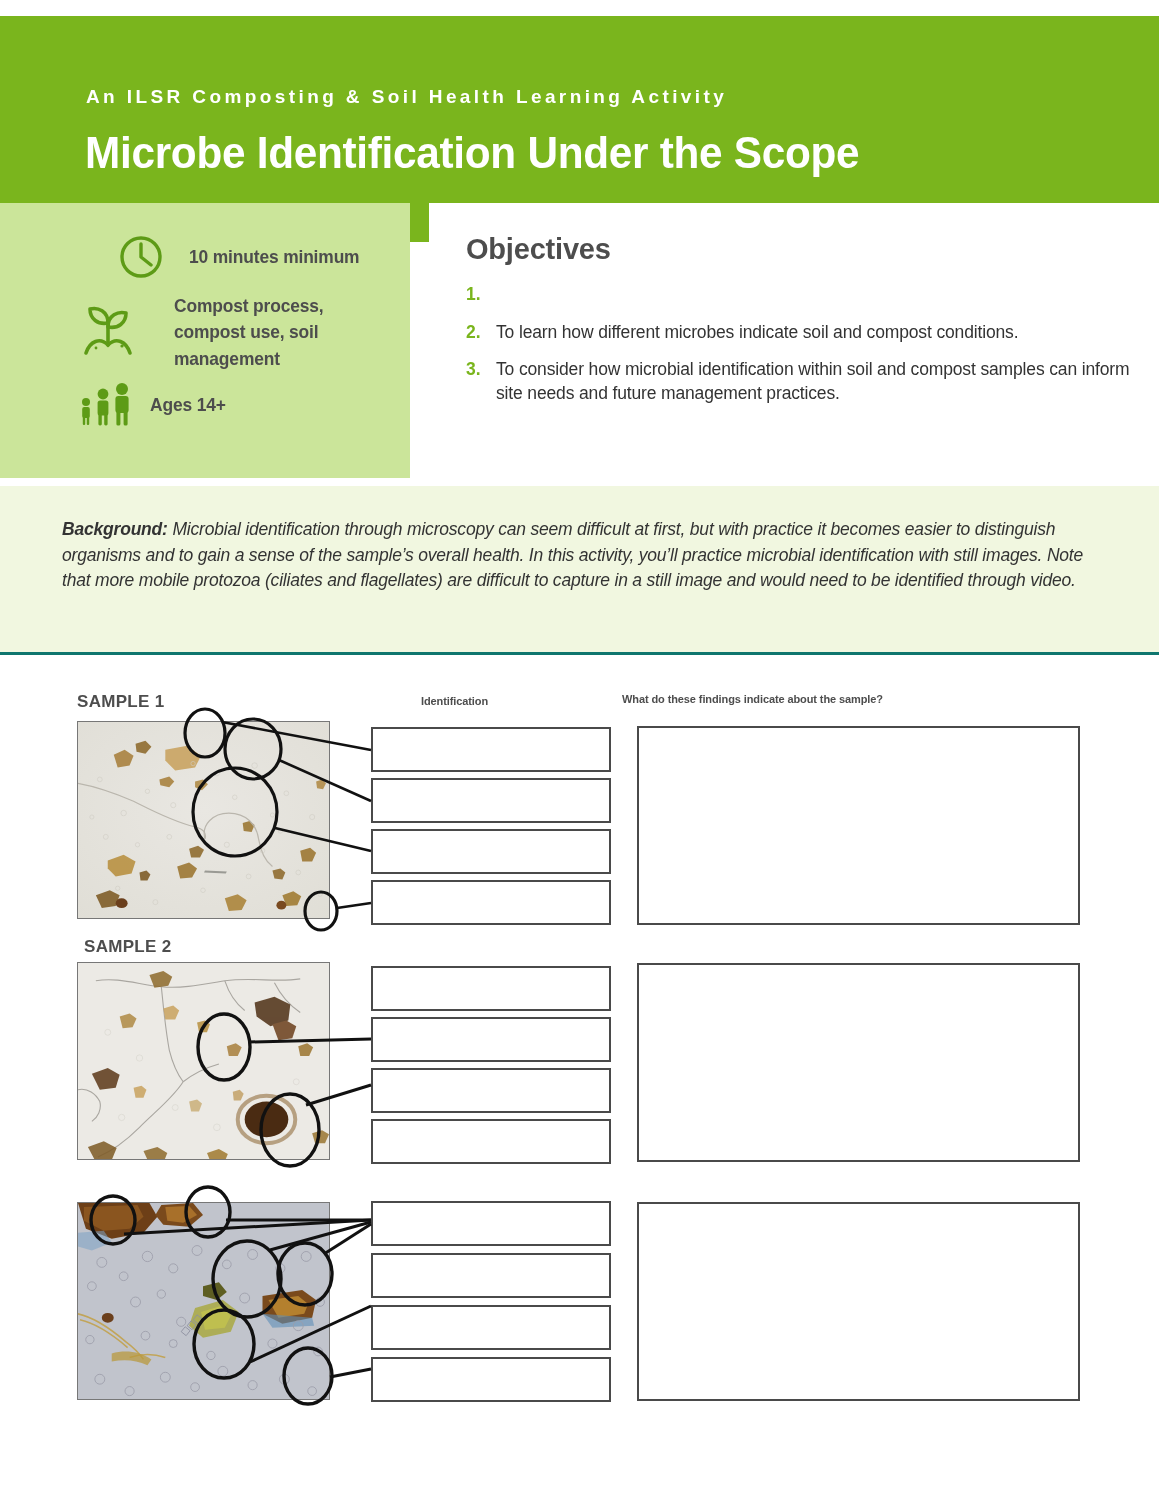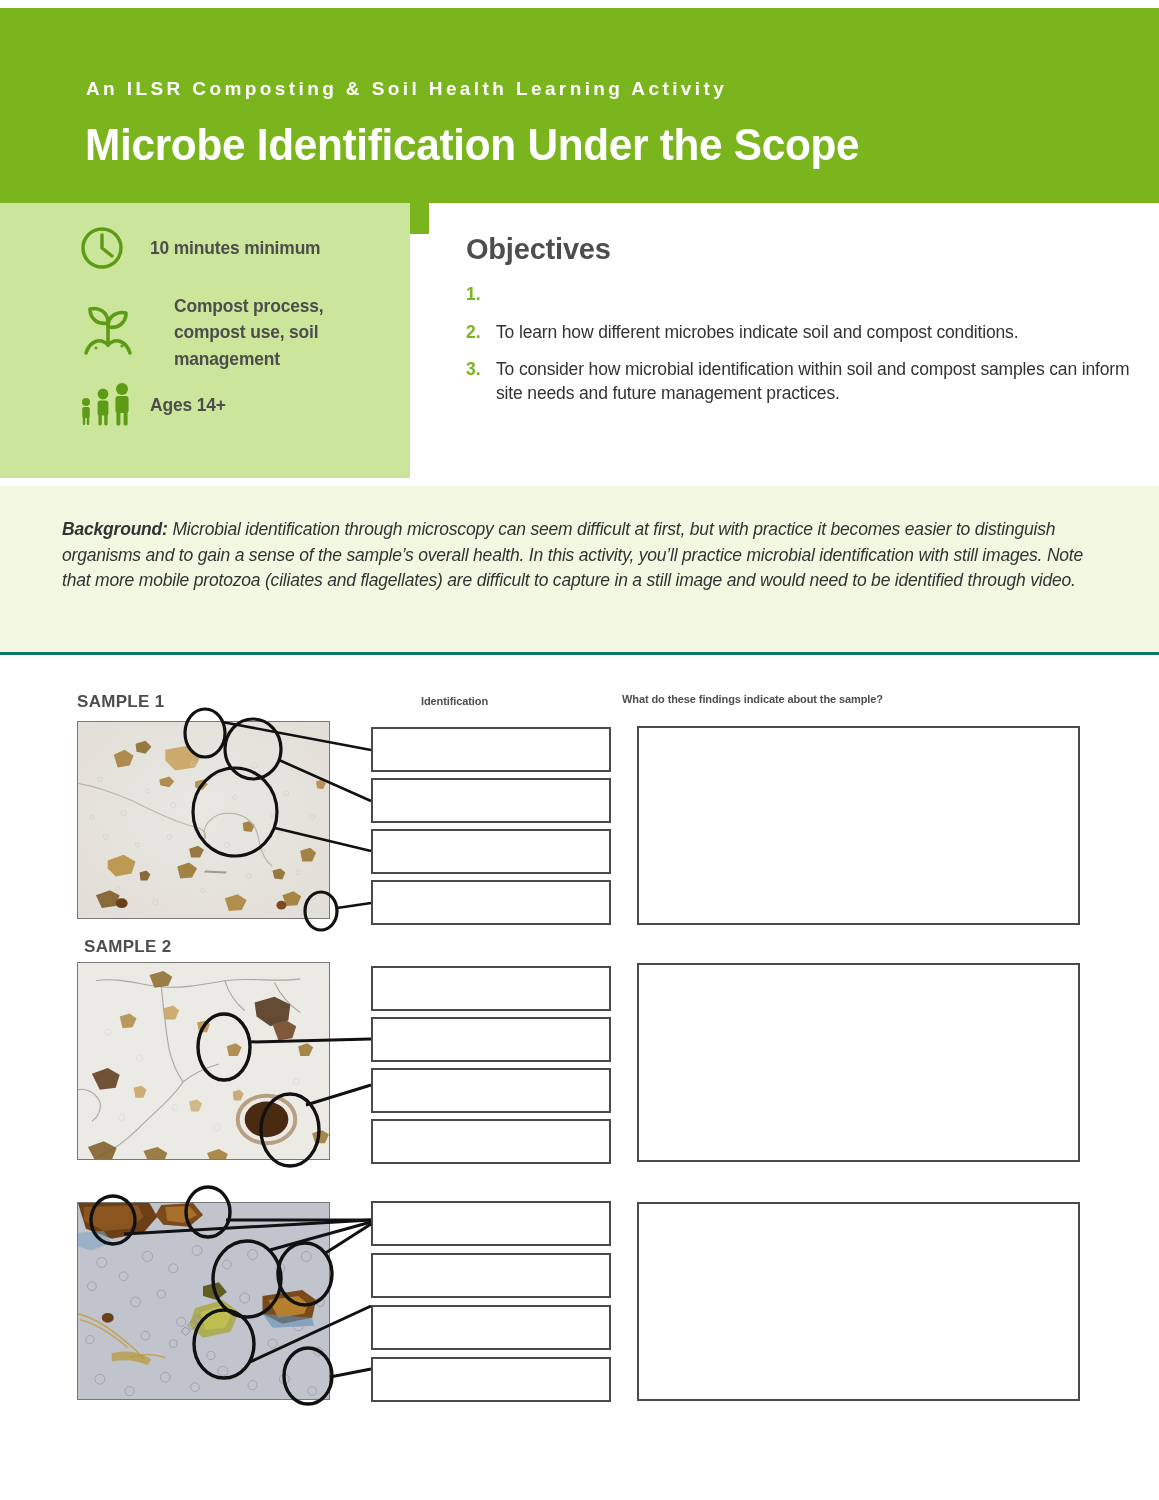"An ILSR Composting & Soil" .header { top: 8px -> 16px }
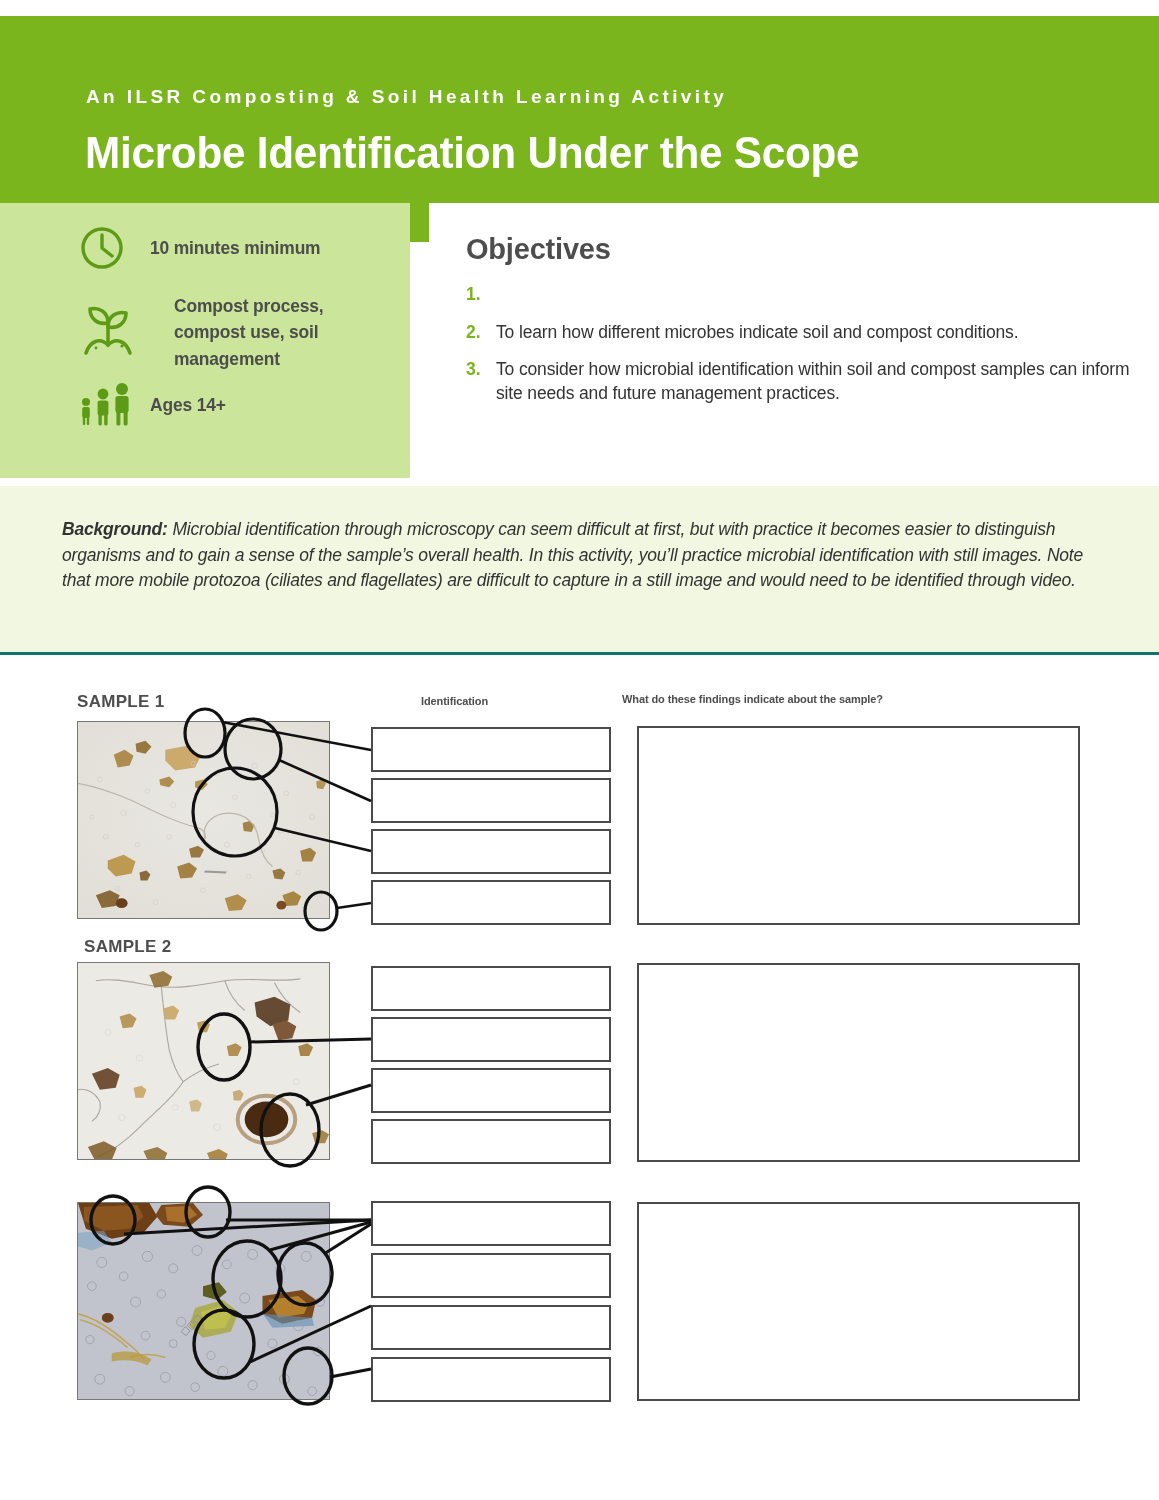"10 minutes minimum" .info-row.r1 { justify-content: none -> center; top: 224px -> 233px }
